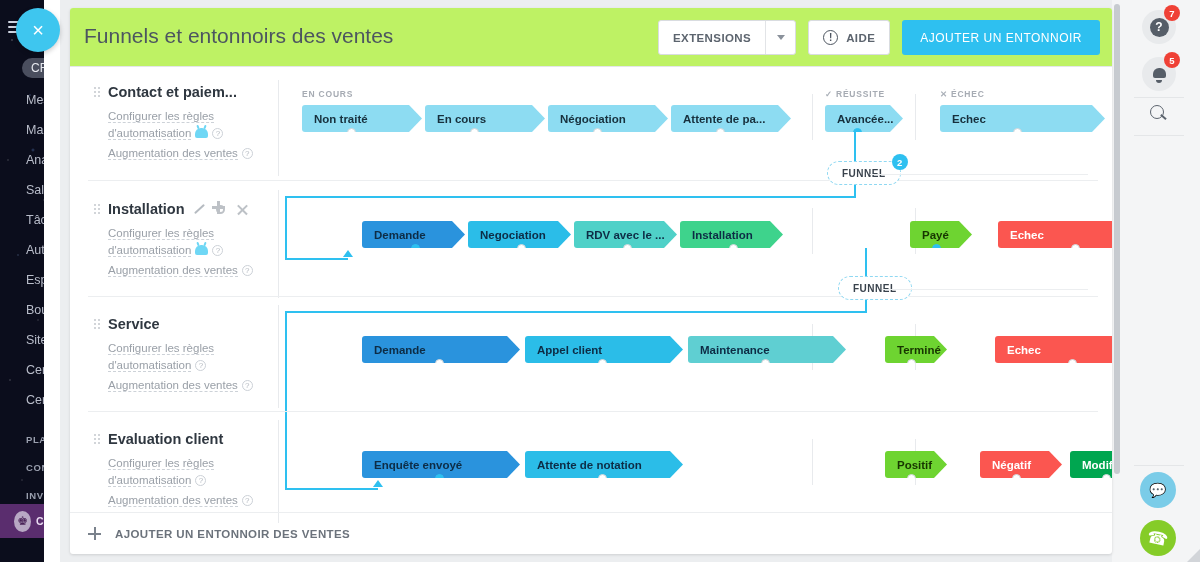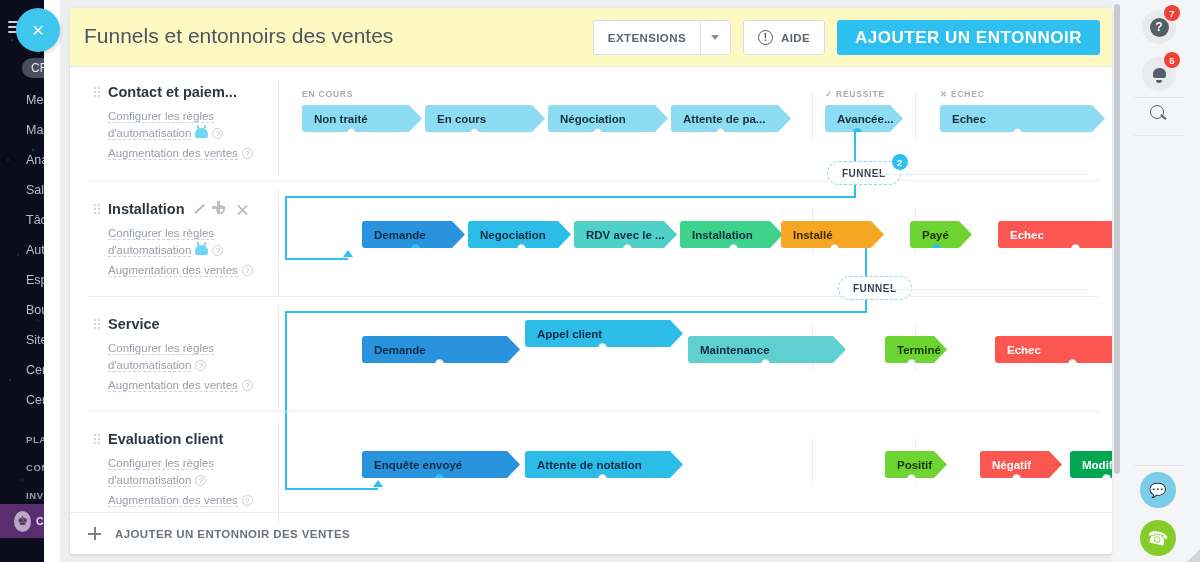"Funnels et entonnoirs des ventes" .pg-header { background: #fef9c3 -> #bef264 }
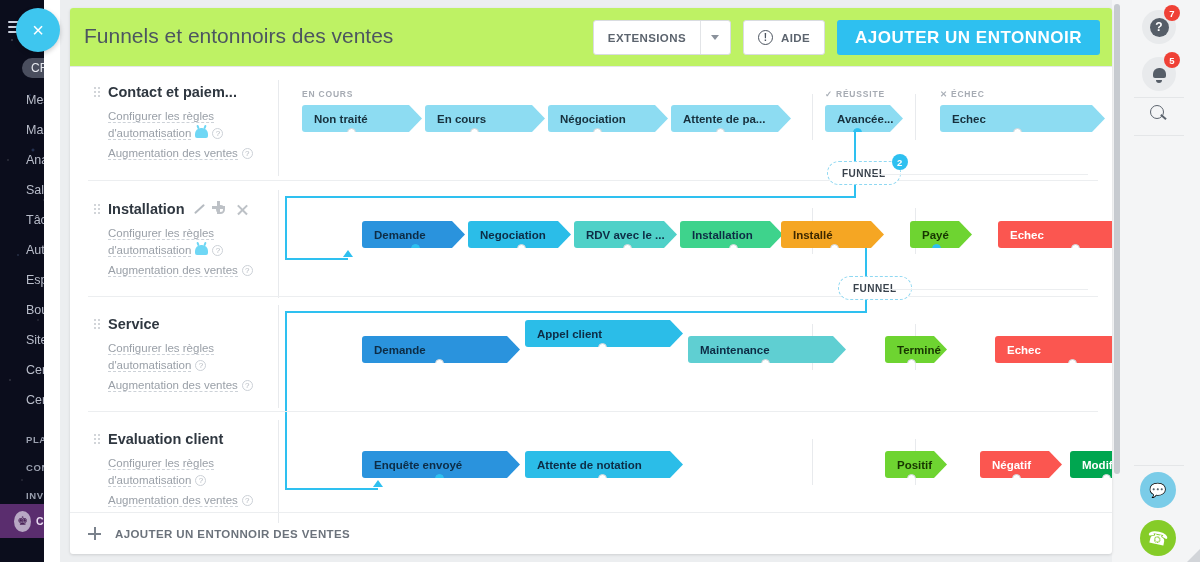"AJOUTER UN ENTONNOIR" .btn-primary span { font-size: 17px -> 12px; font-weight: bold -> normal }
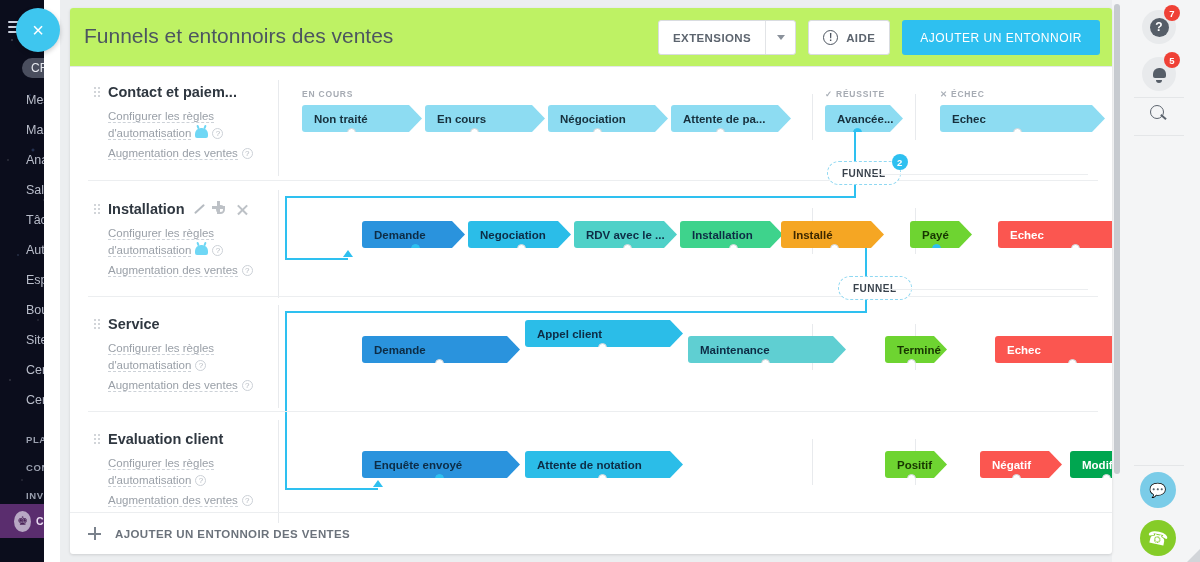"Installé" div.stage { html: <div> <span>Installé</span> <div></div> </div> -> none }
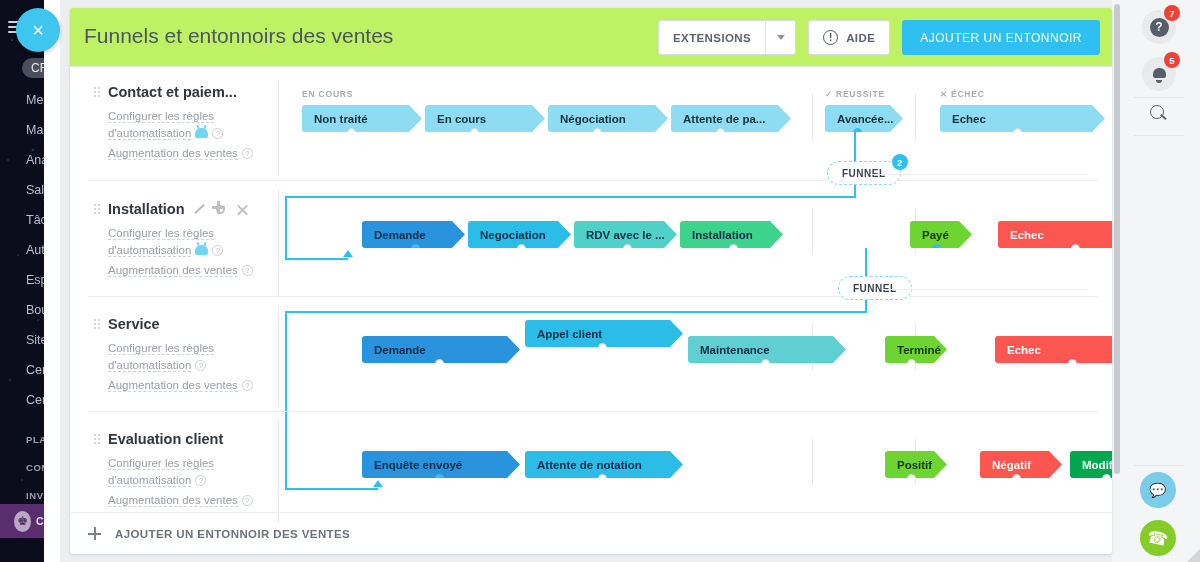"Appel client" div.stage { top: 312px -> 328px }
